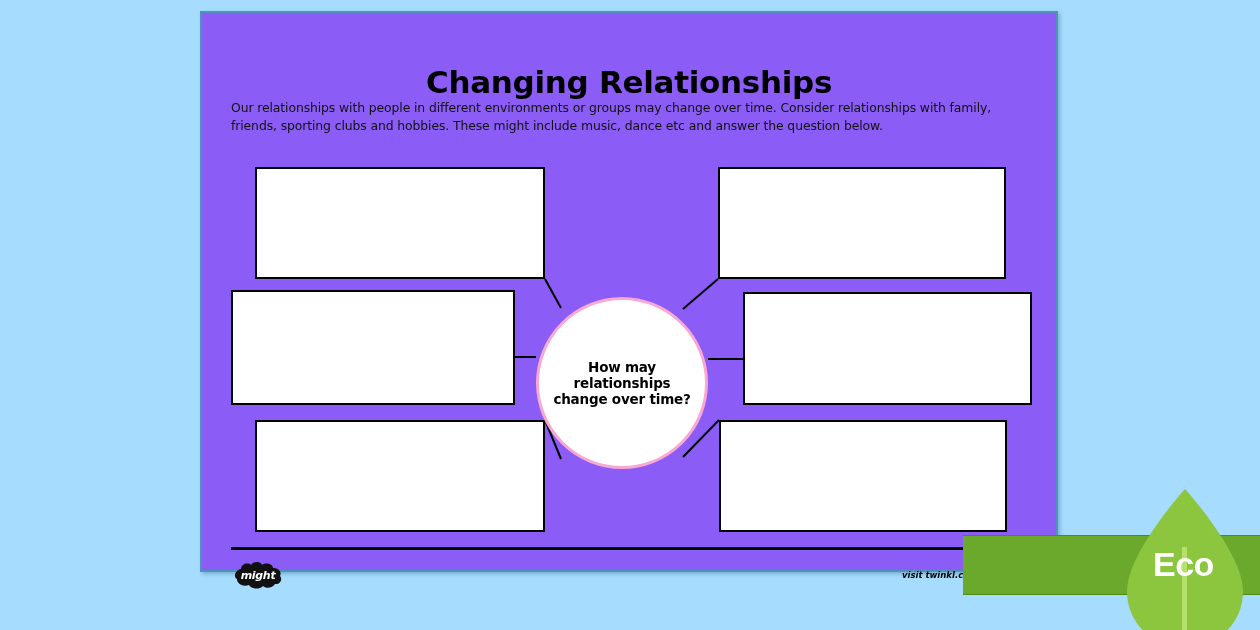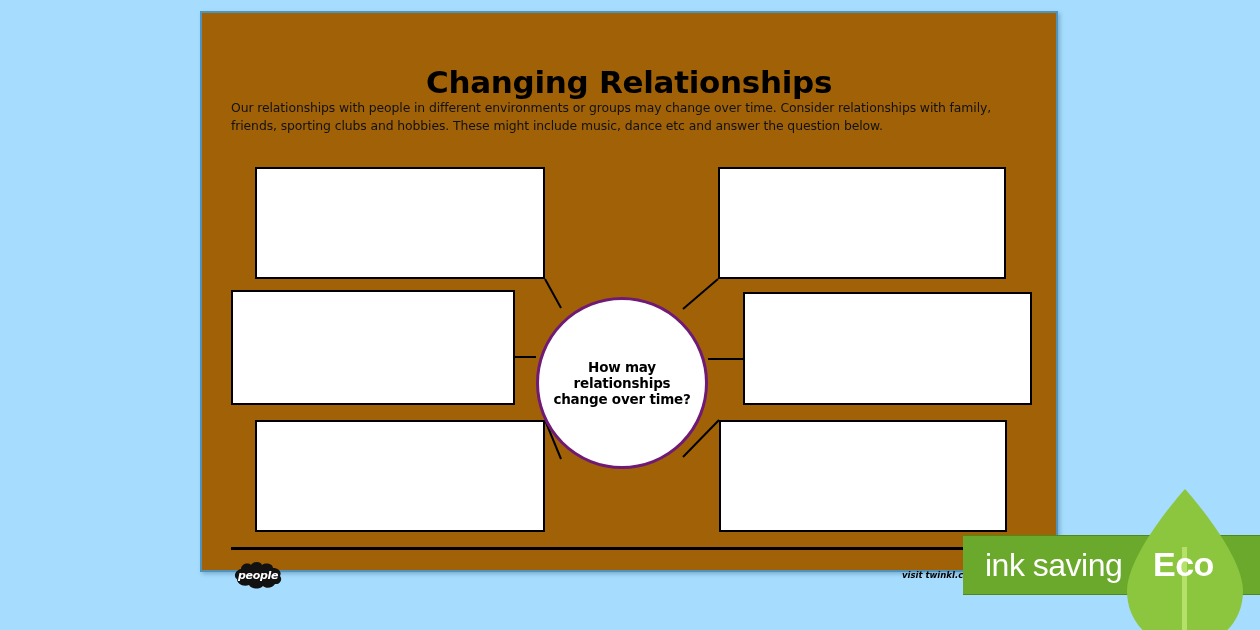"Changing Relationships" #worksheet-page { background: #a16207 -> #8b5cf6 }
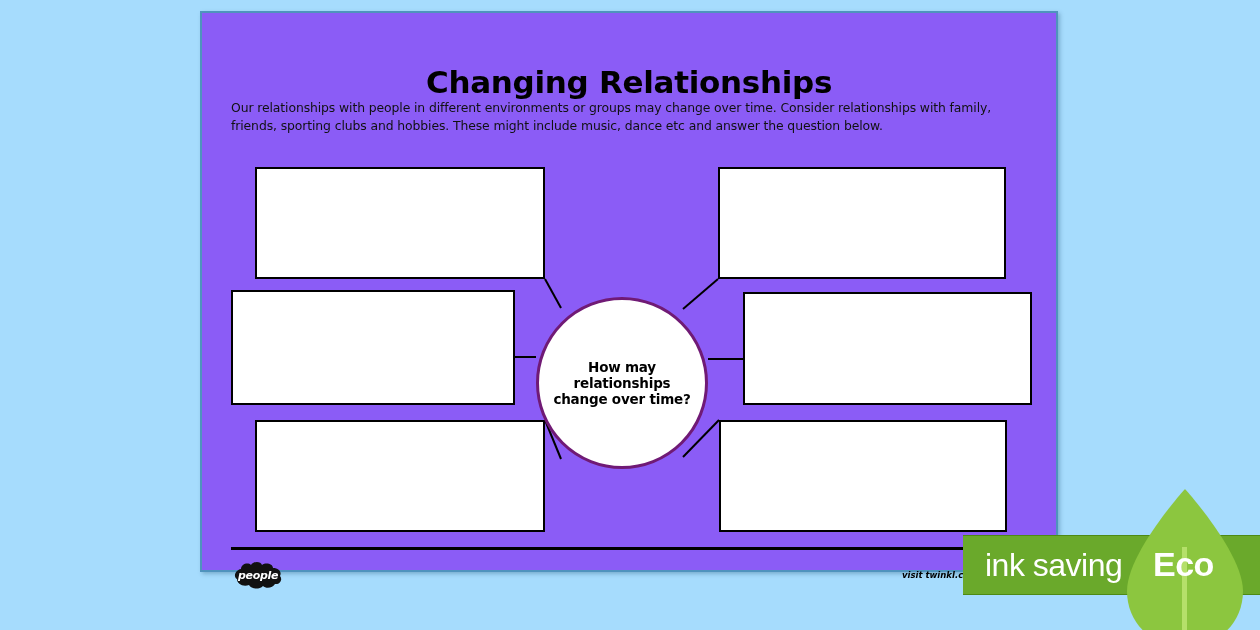"How may relationships change over" #center-circle { border: 3px solid #701a75 -> 3px solid #f9a8d4 }
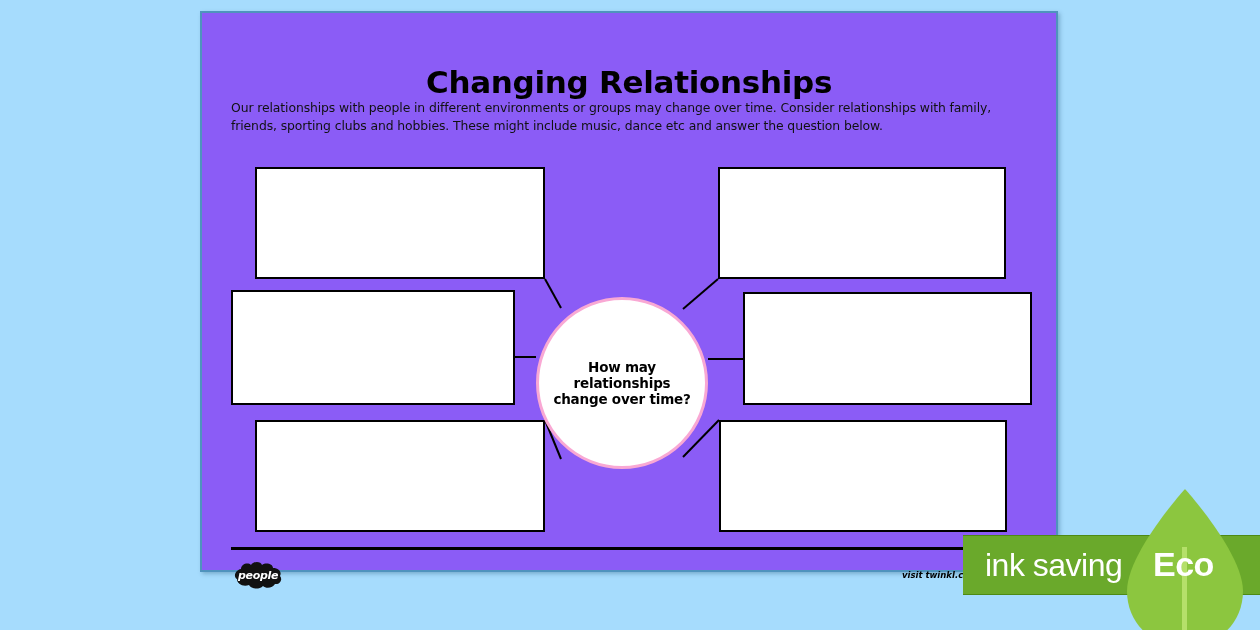"people" span { text: people -> might }
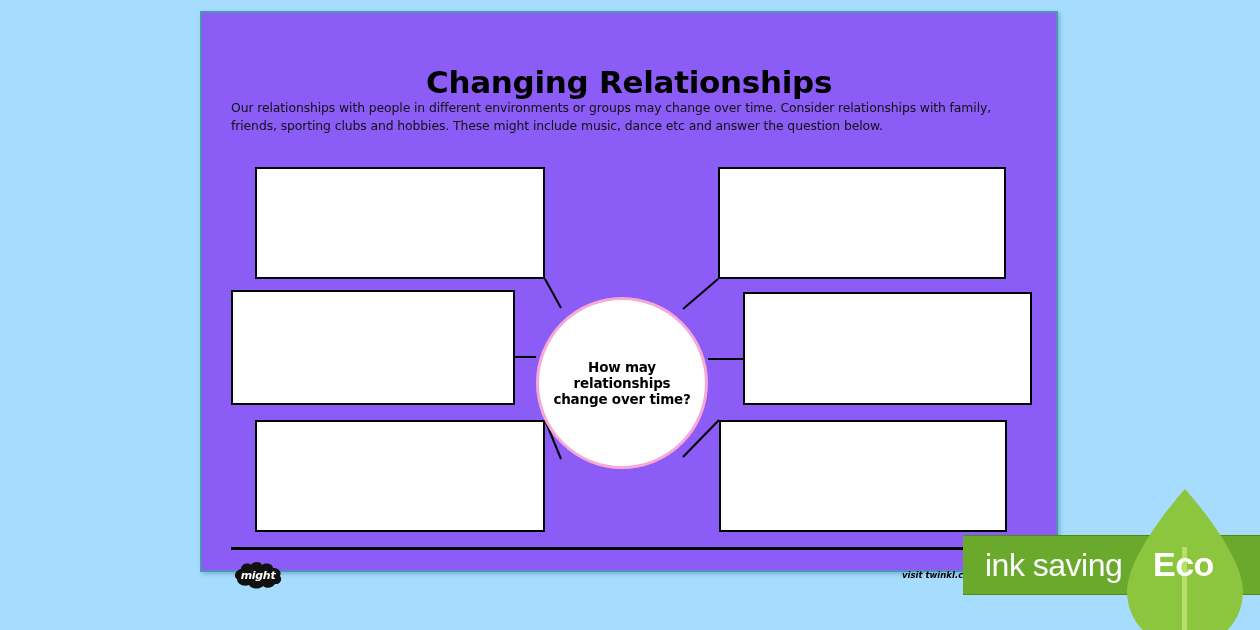"ink saving" span { html: <span>ink saving</span> -> none }
